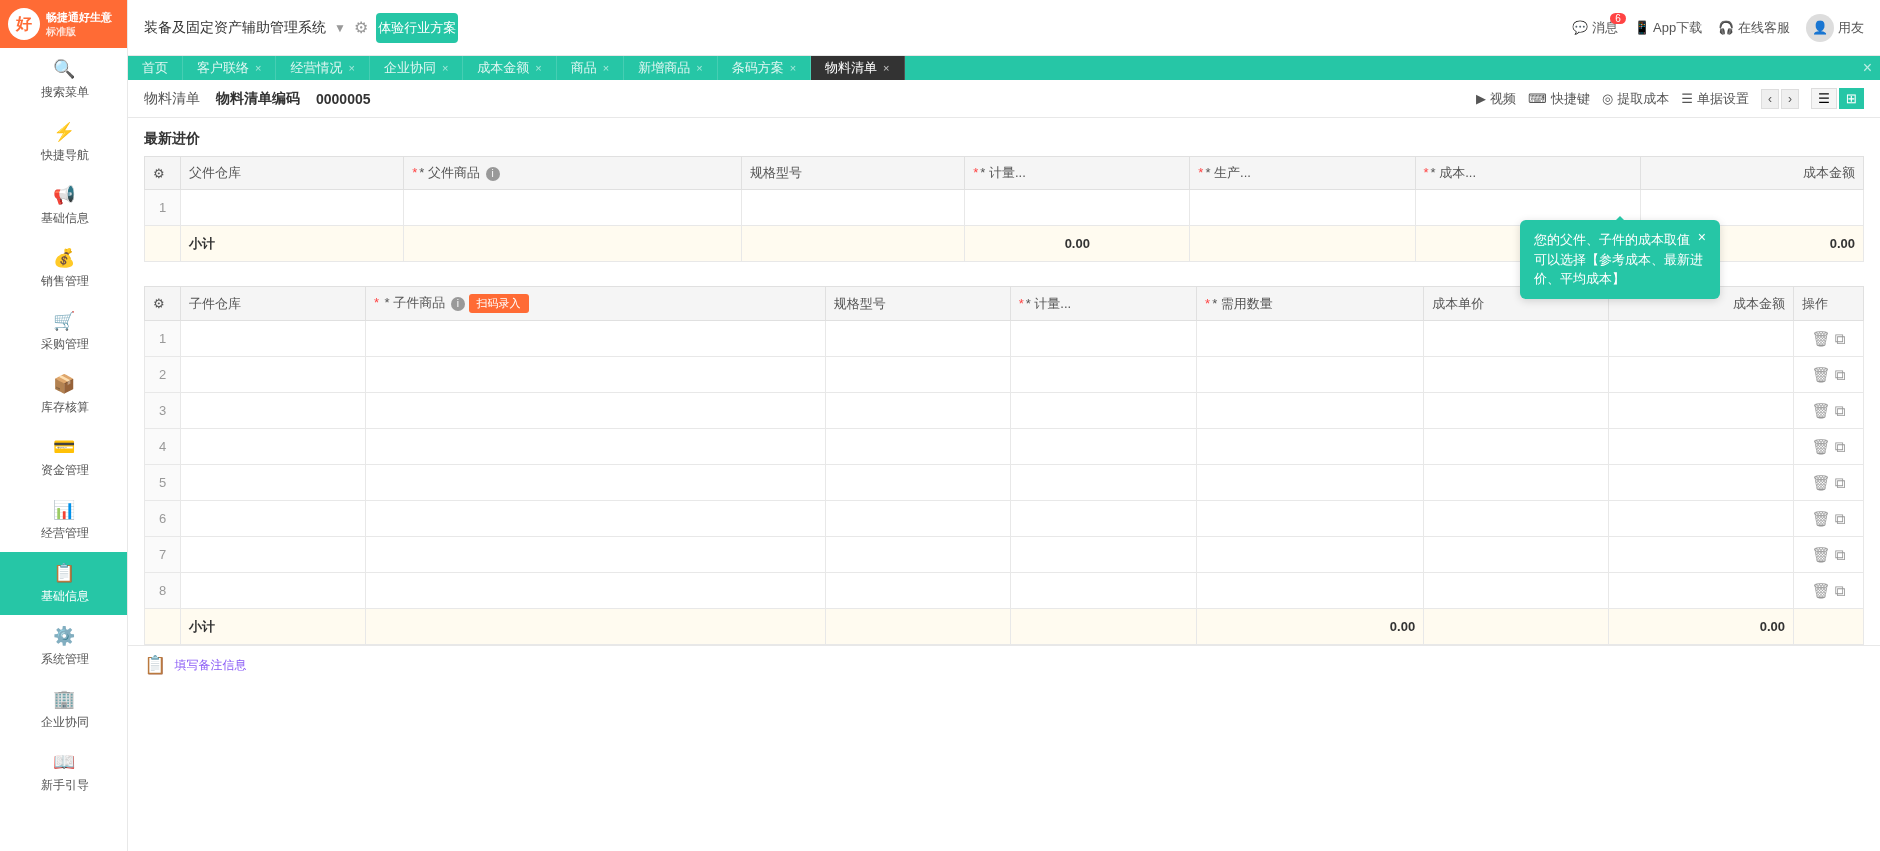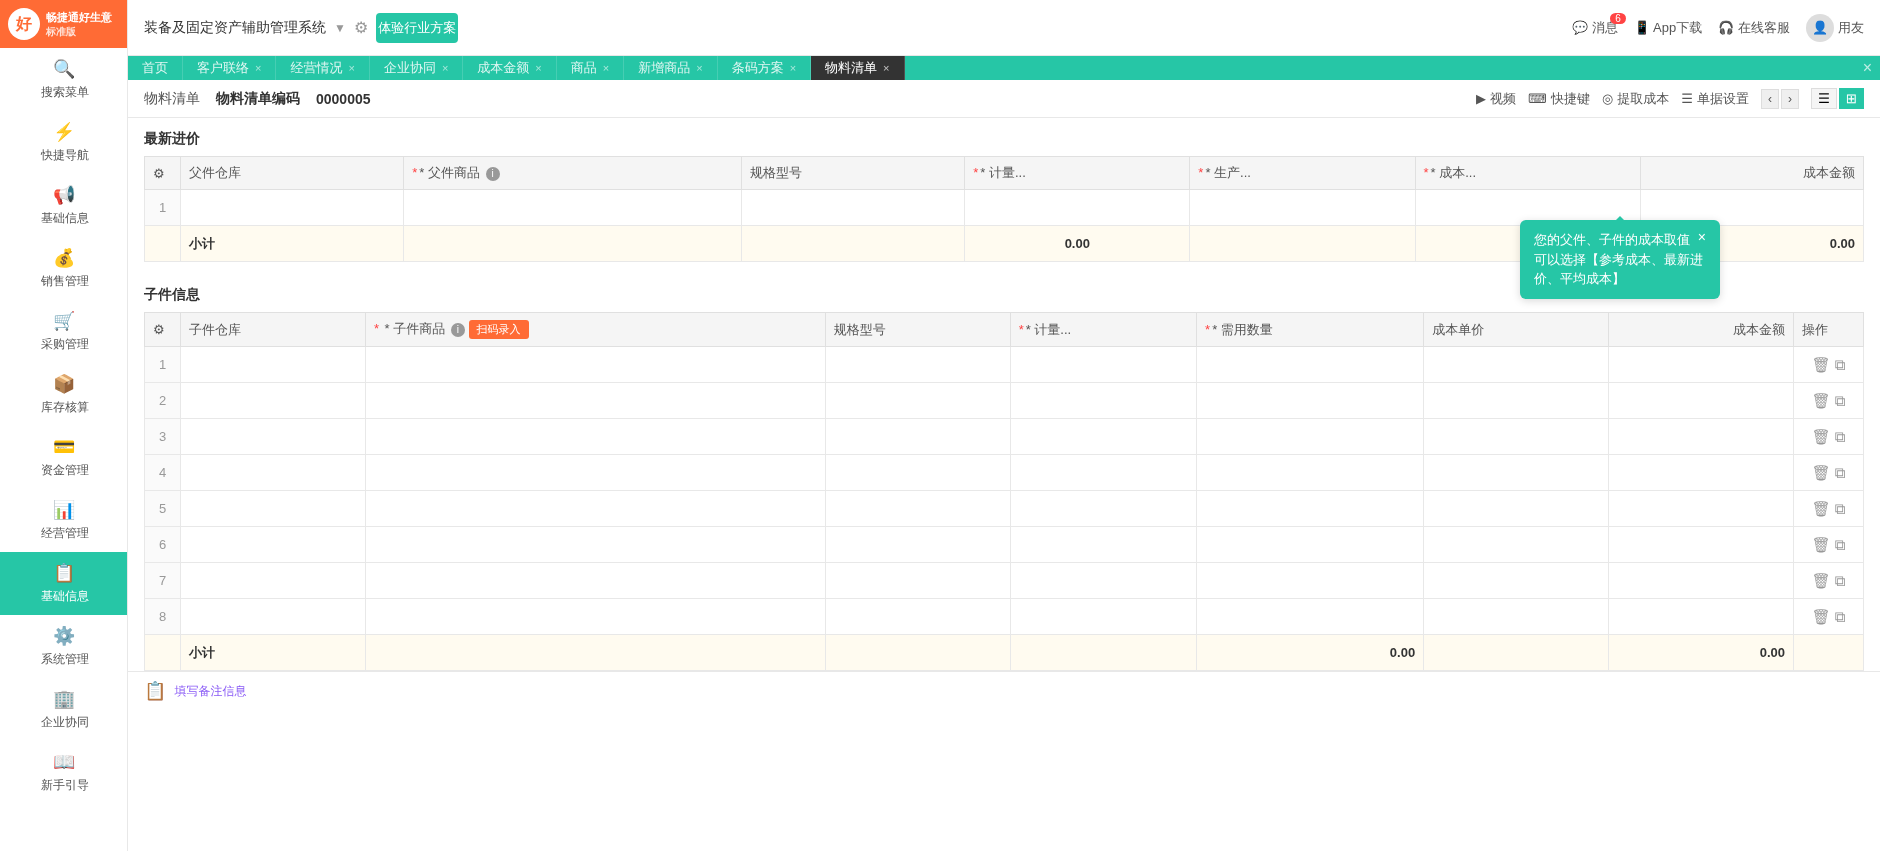"子件信息" div.section-title { html: <div>子件信息</div> -> none }
